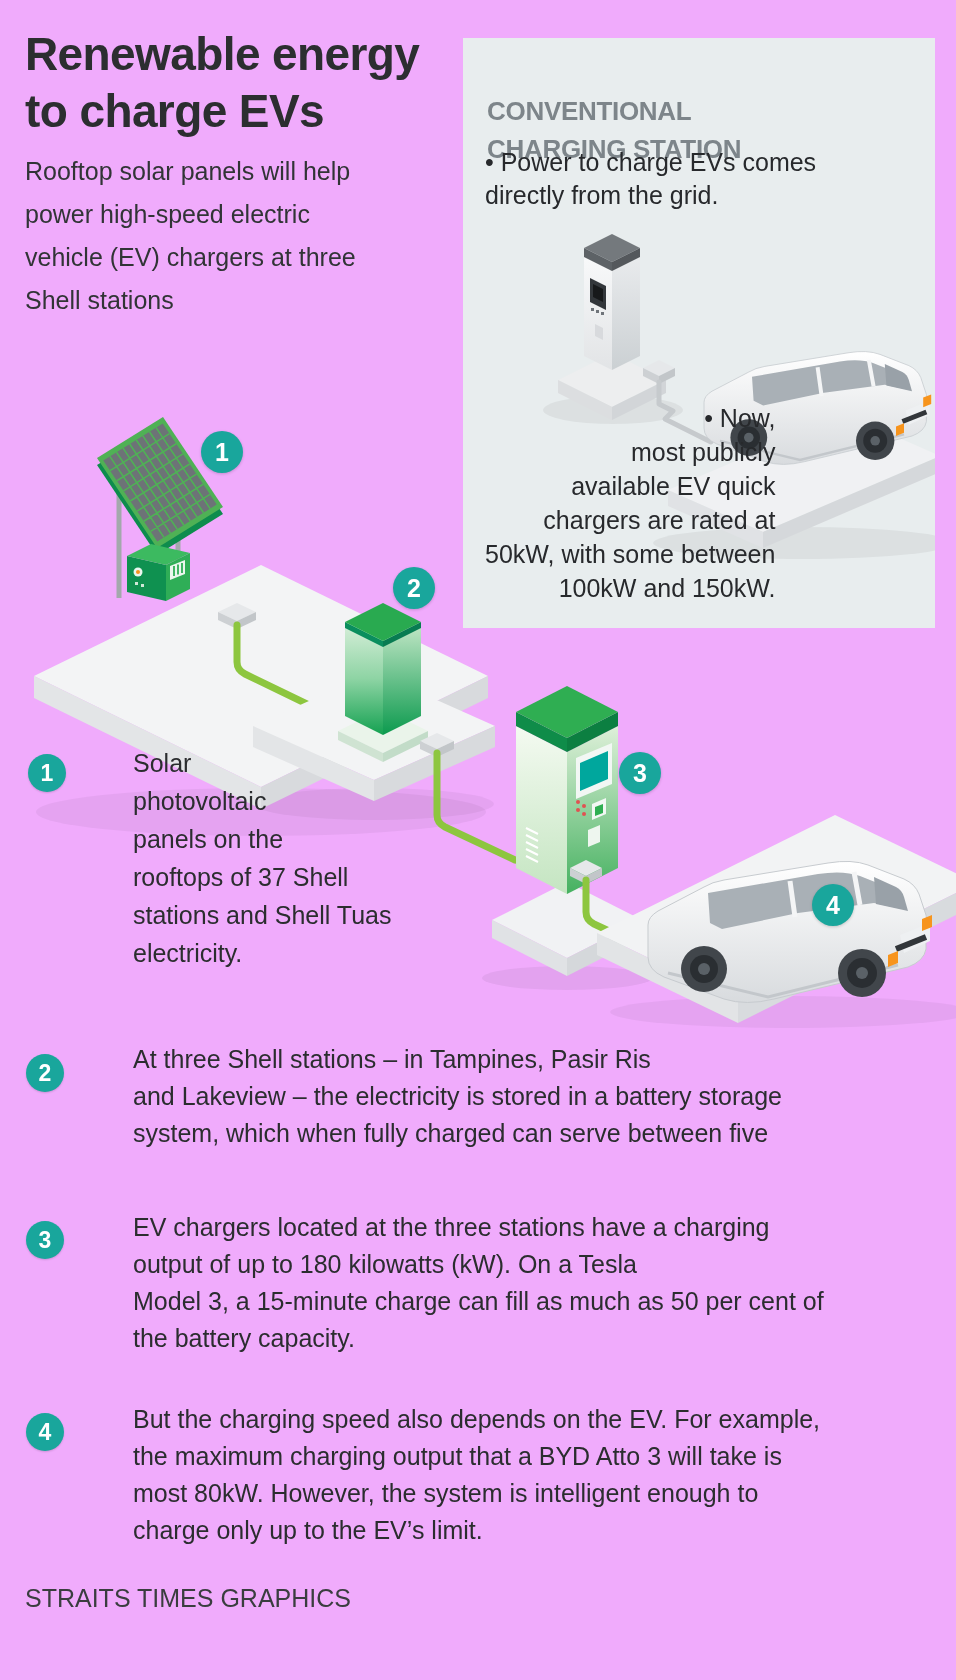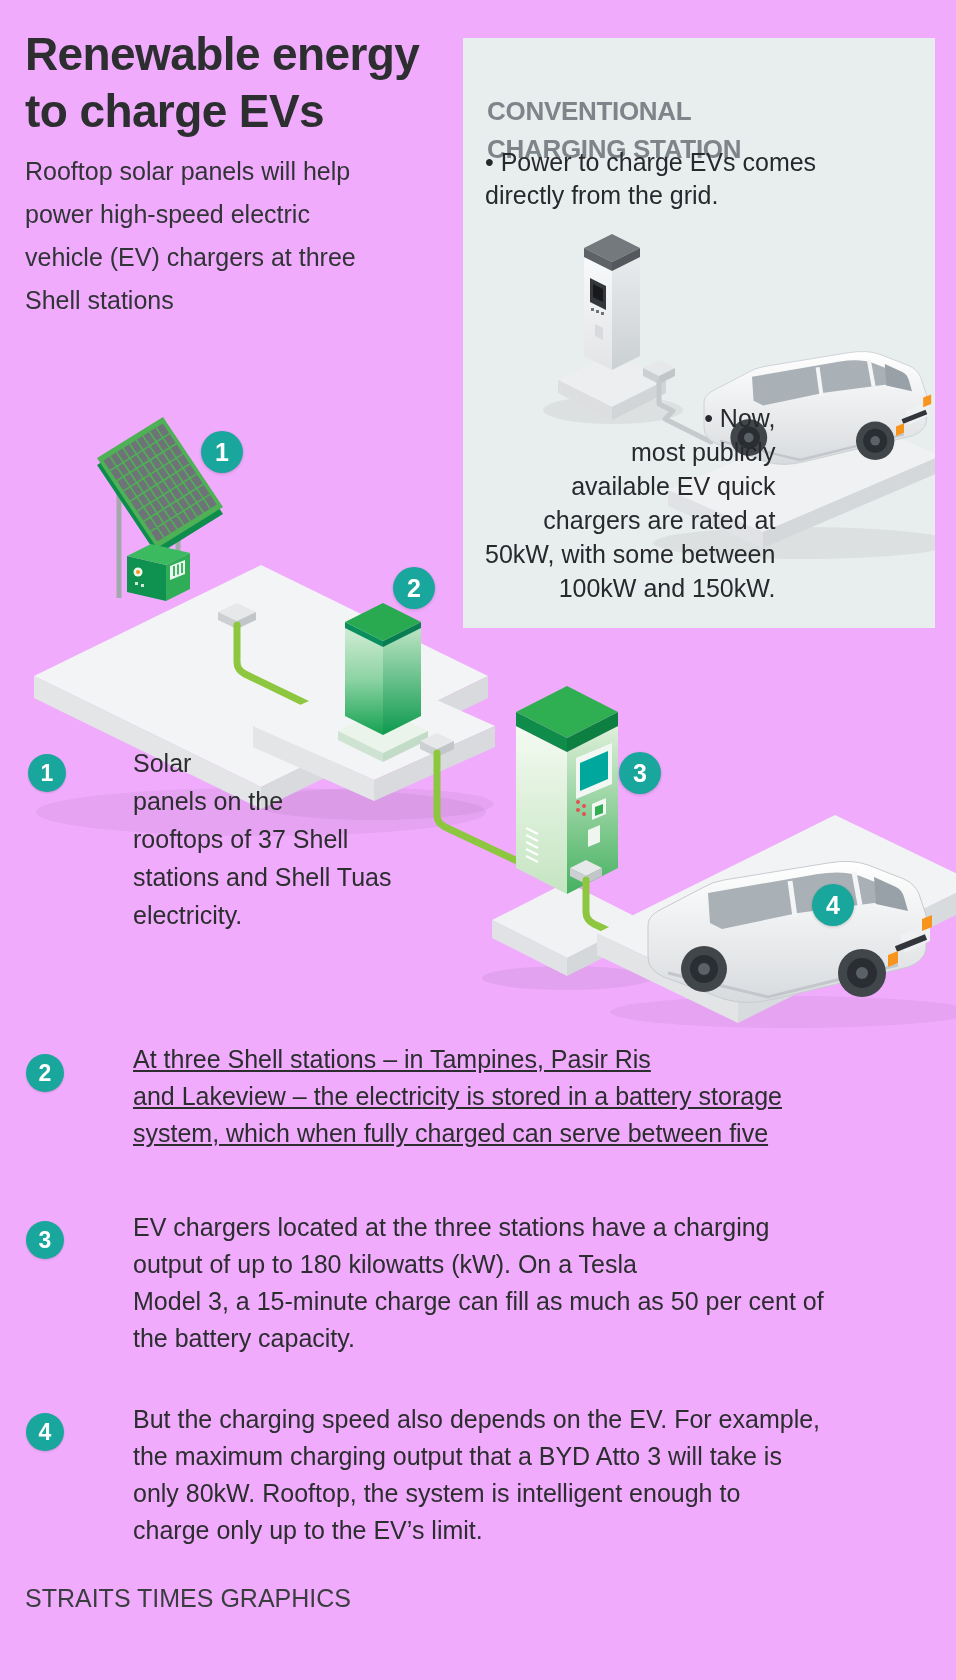"photovoltaic" div { html: none -> <div>photovoltaic</div> }
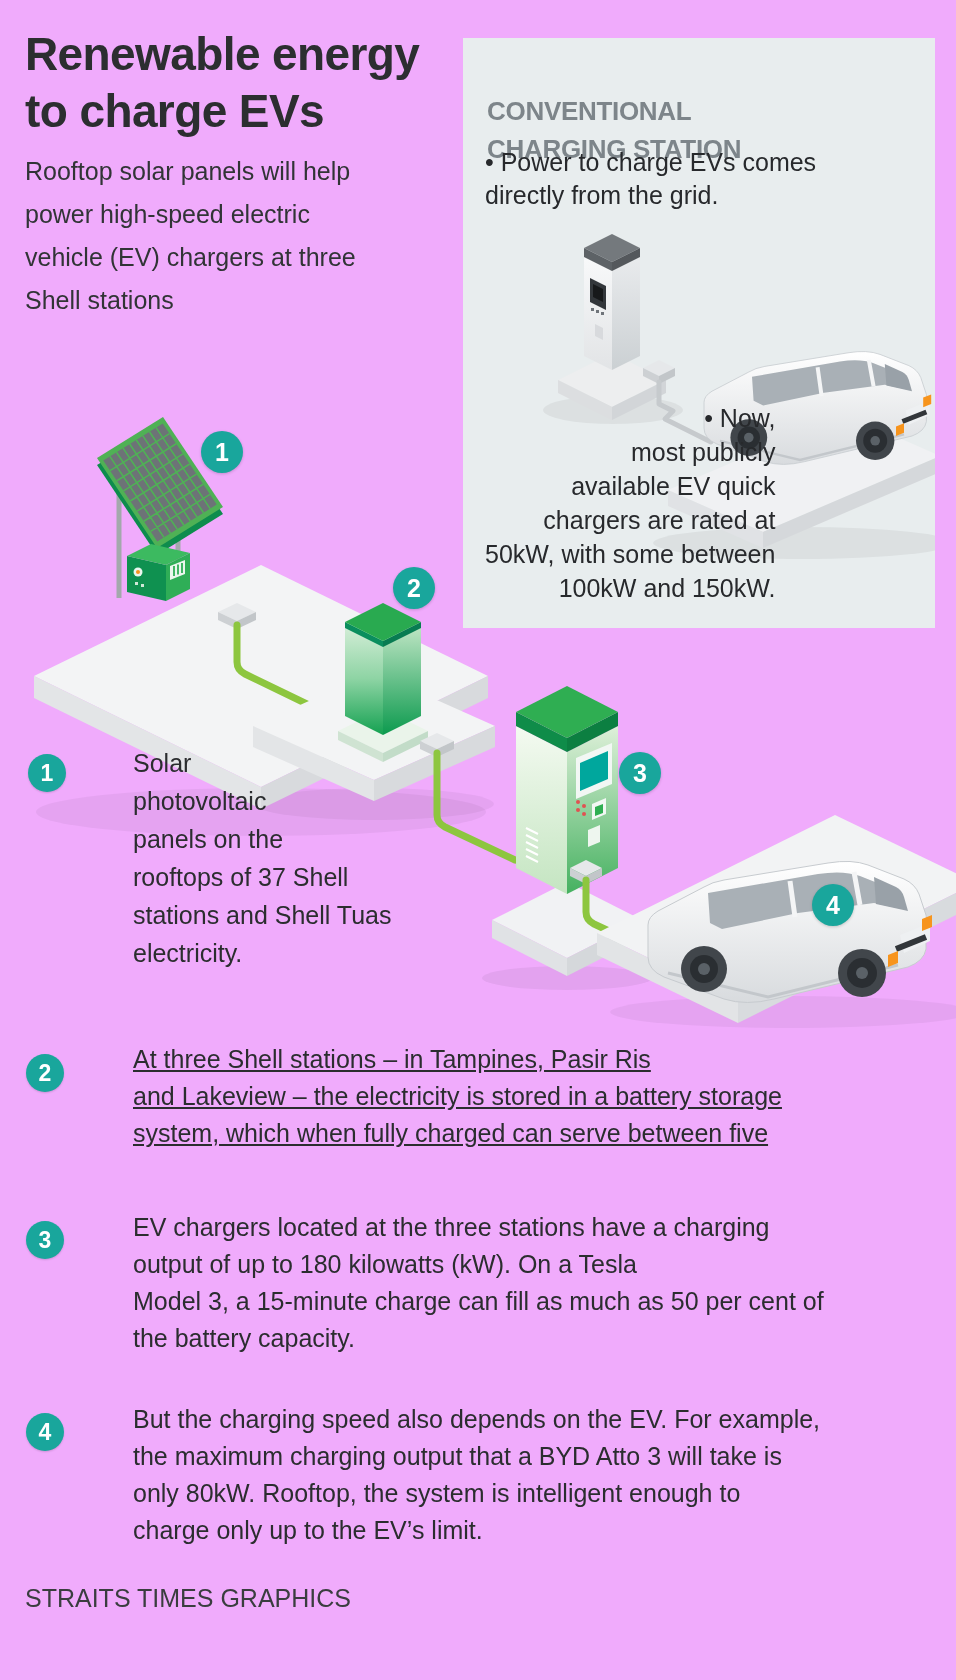"At three Shell stations –" div.abs { text-decoration: underline -> none }
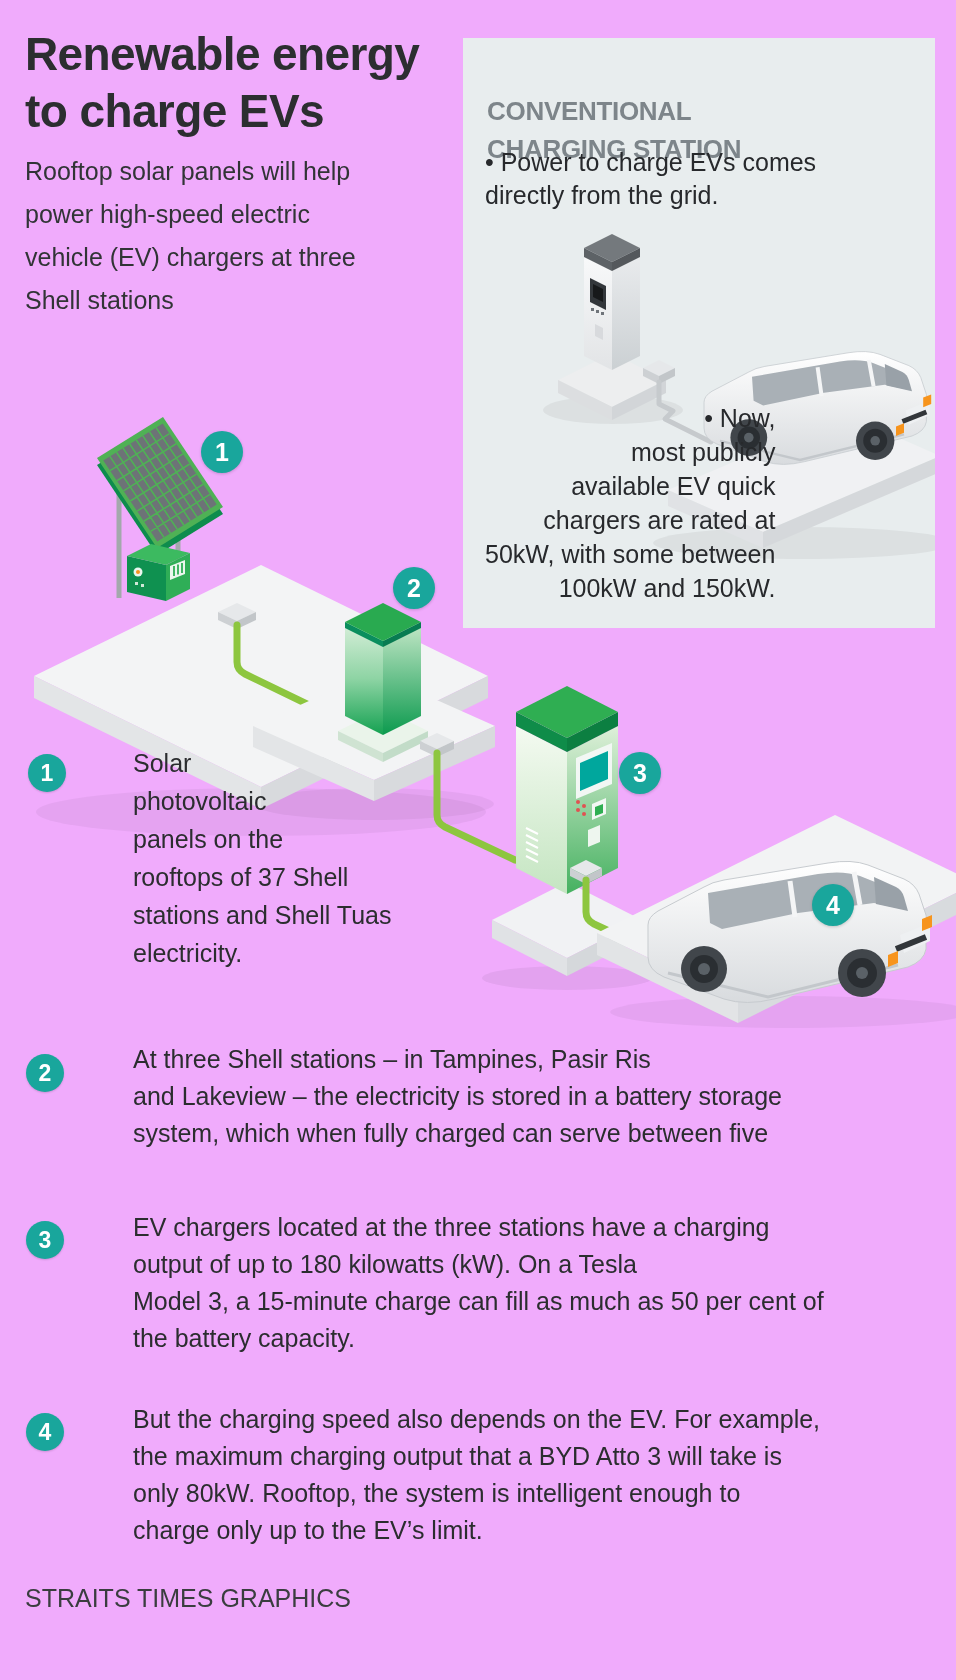"only 80kW. Rooftop, the system" div { text: only 80kW. Rooftop -> most 80kW. However }
